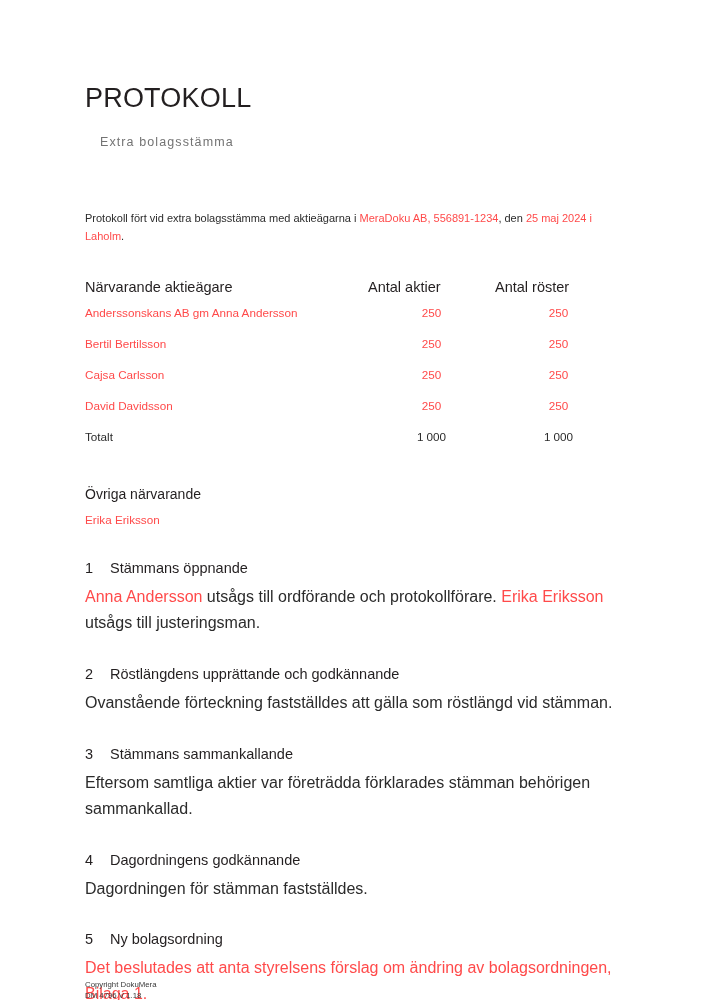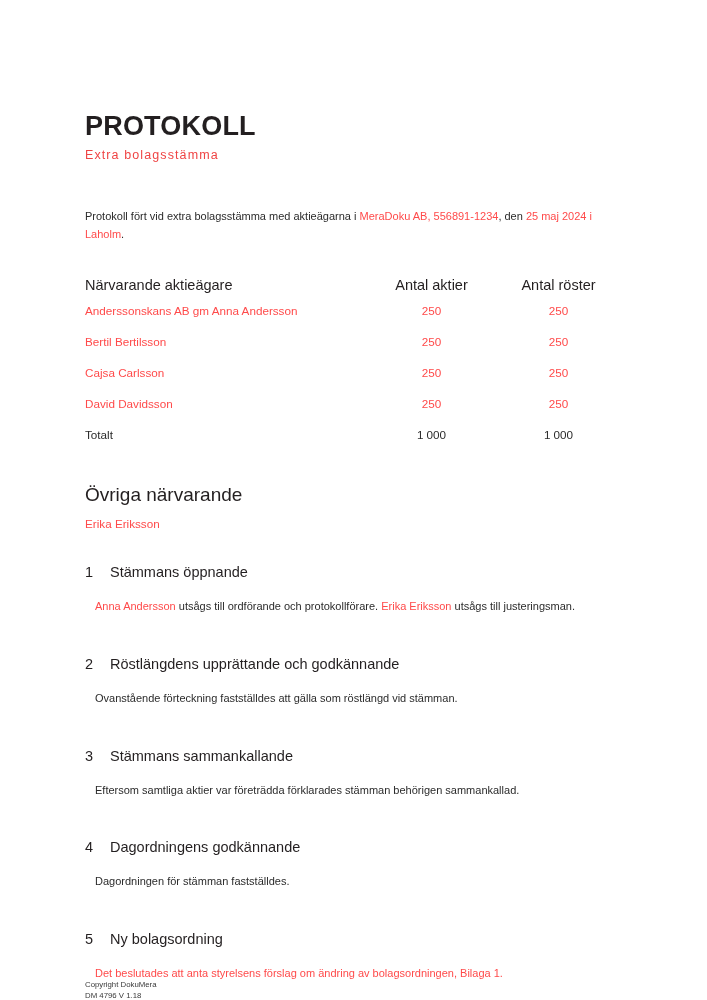"PROTOKOLL" .doc-title { font-weight: 700 -> 400; padding-top: 112px -> 84px }
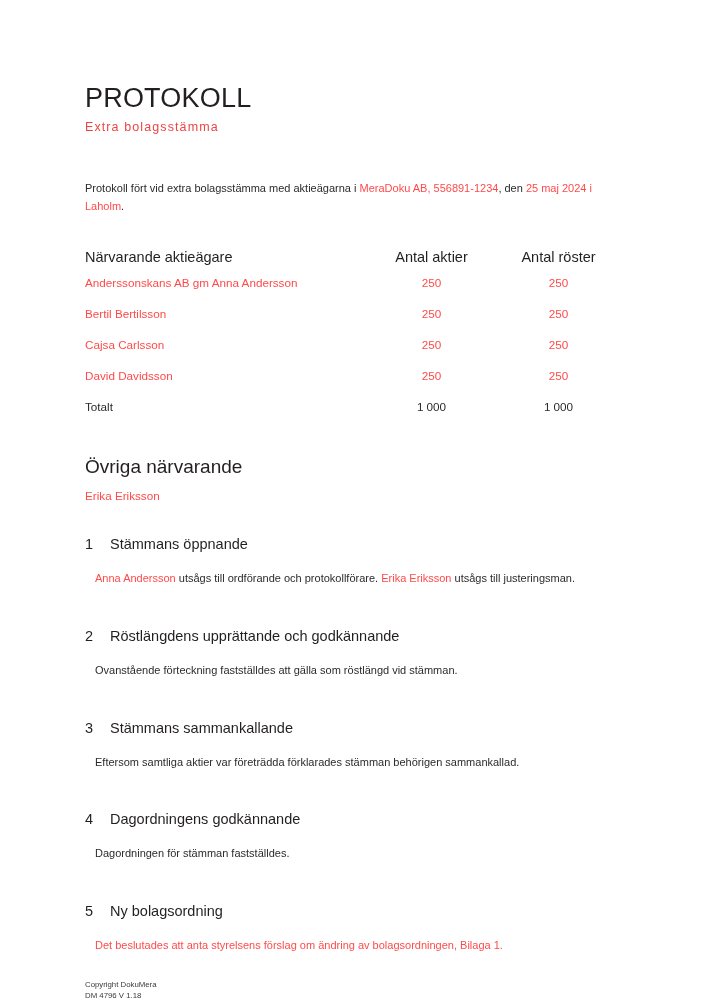"Extra bolagsstämma" .doc-subtitle { color: #ef4444 -> #737373; margin: 0 -> 15px }
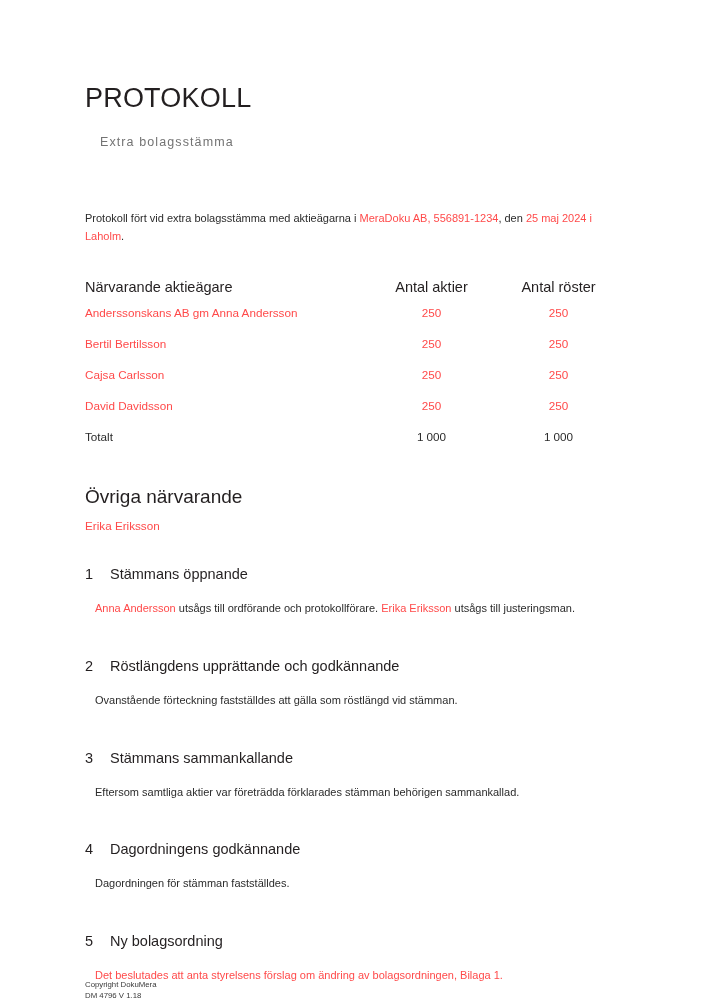"Antal aktier" .table th.num { text-align: center -> left }
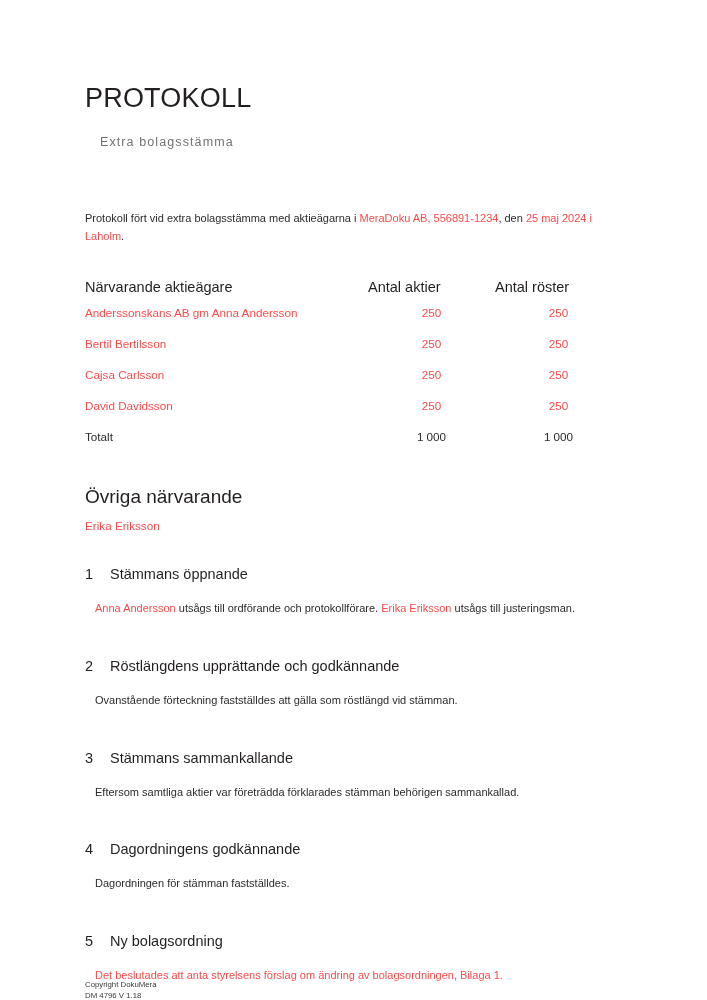"Övriga närvarande" .subhead { font-size: 19px -> 14px }
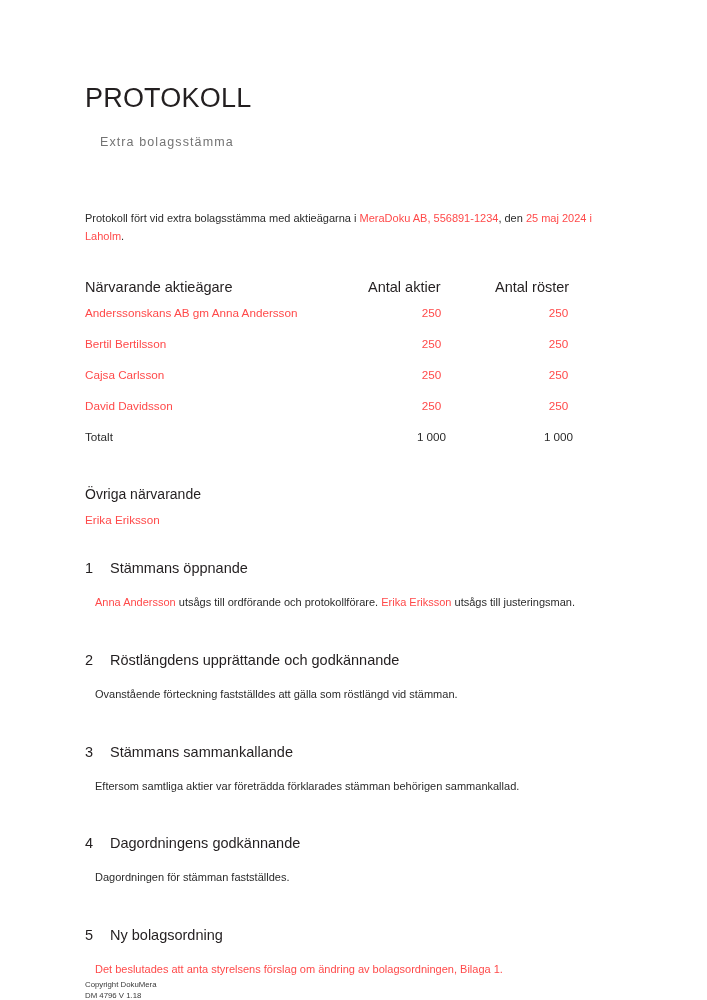"Anna Andersson utsågs till ordförande" .section-body { font-size: 11px -> 16px; margin: 10px -> 0 }
